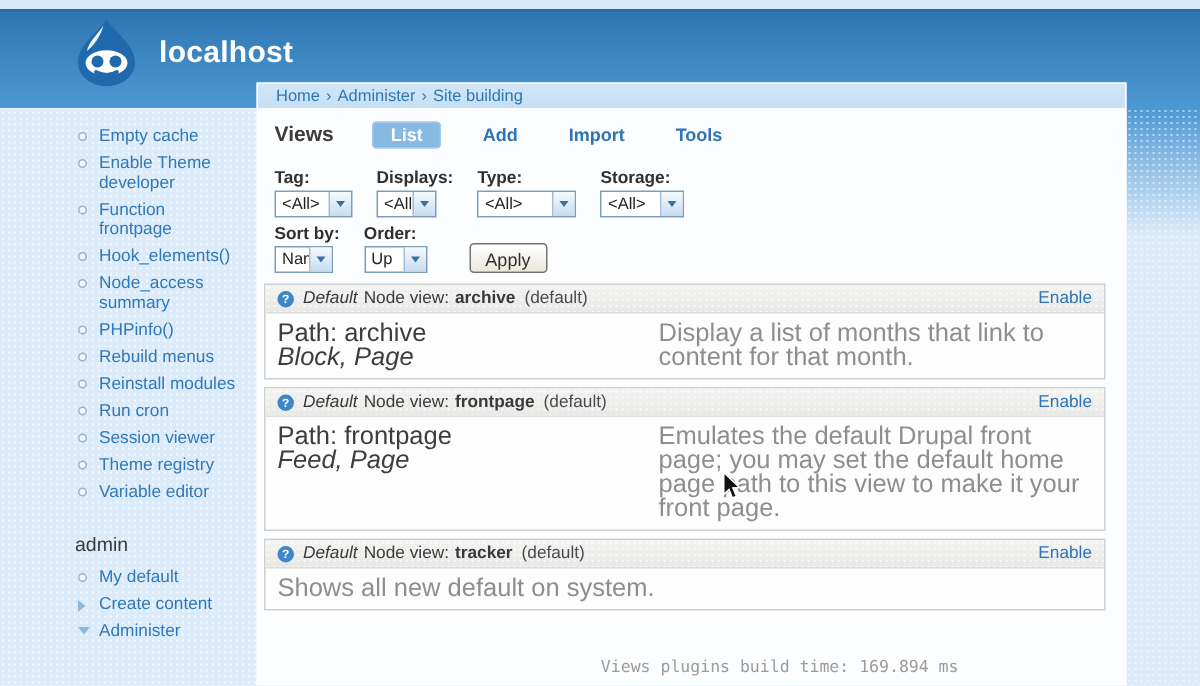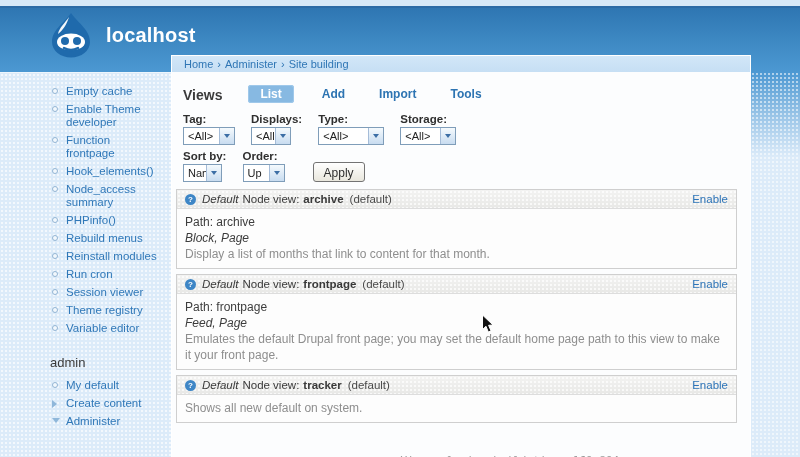"Views" .tabsrow { align-items: flex-end -> flex-start }
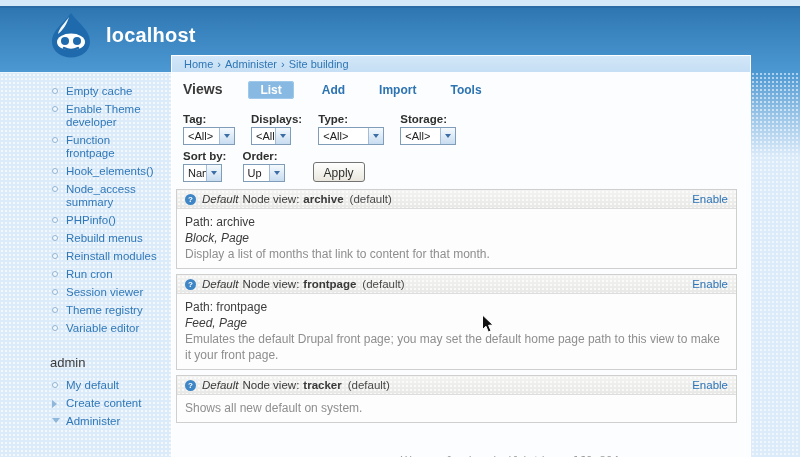"Path: archive" .vrow-body { flex-direction: column -> none; font-size: 12px -> 17px }
